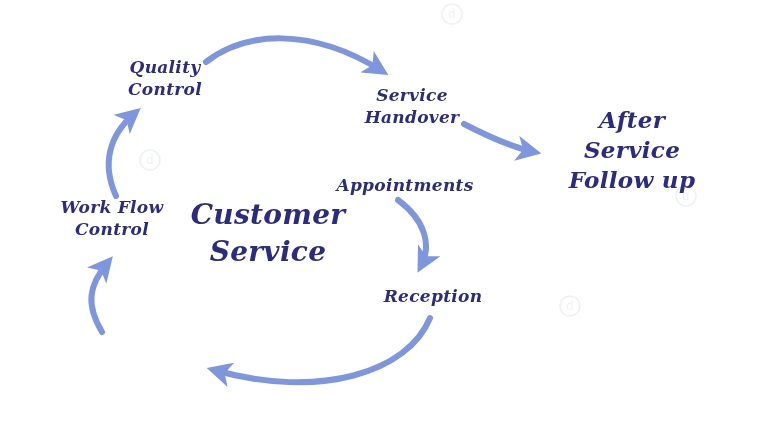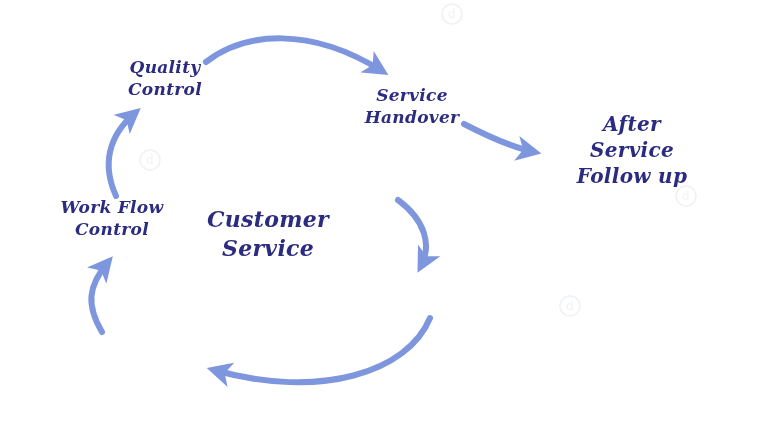"After Service" .node.big { font-size: 20px -> 23px }
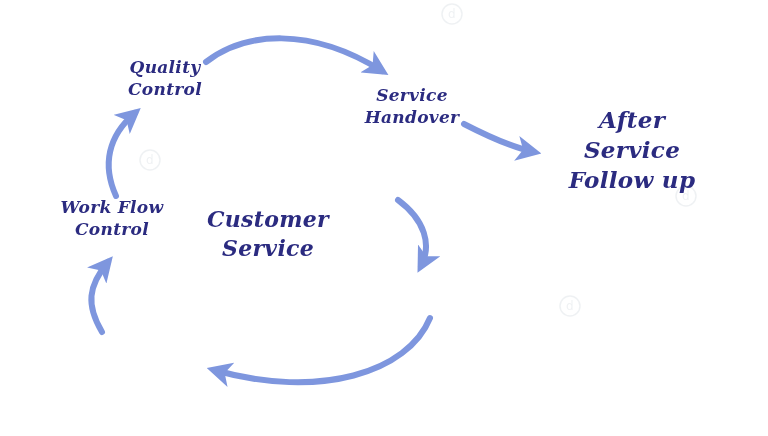"Appointments" div.node { html: none -> <div>Appointments</div> }
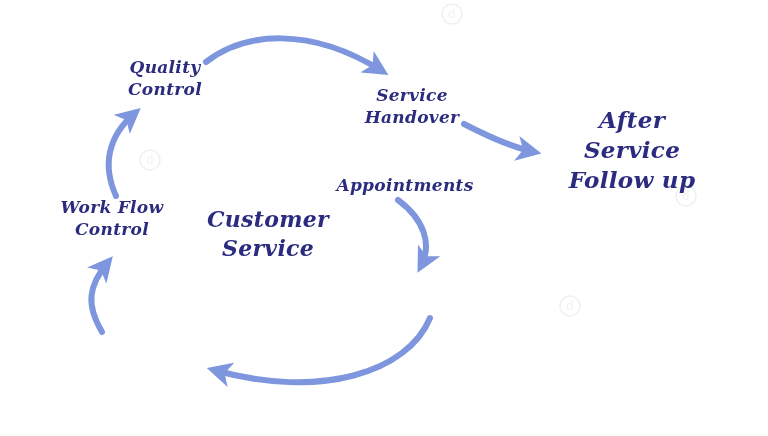"Customer" .node.center { font-size: 22px -> 28px }
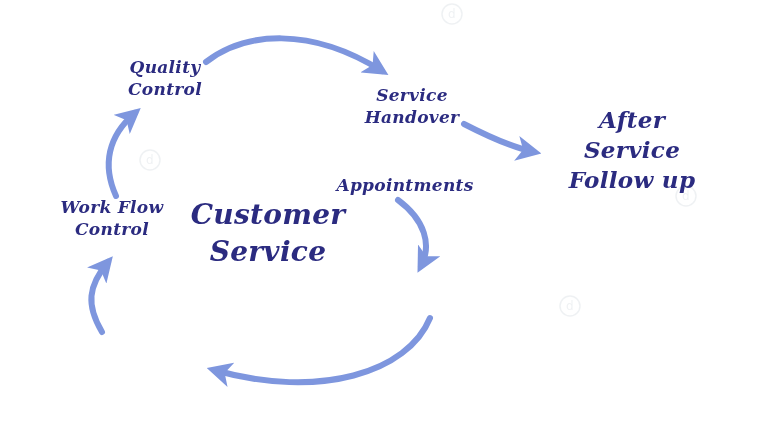"Reception" div.node { html: none -> <div>Reception</div> }
